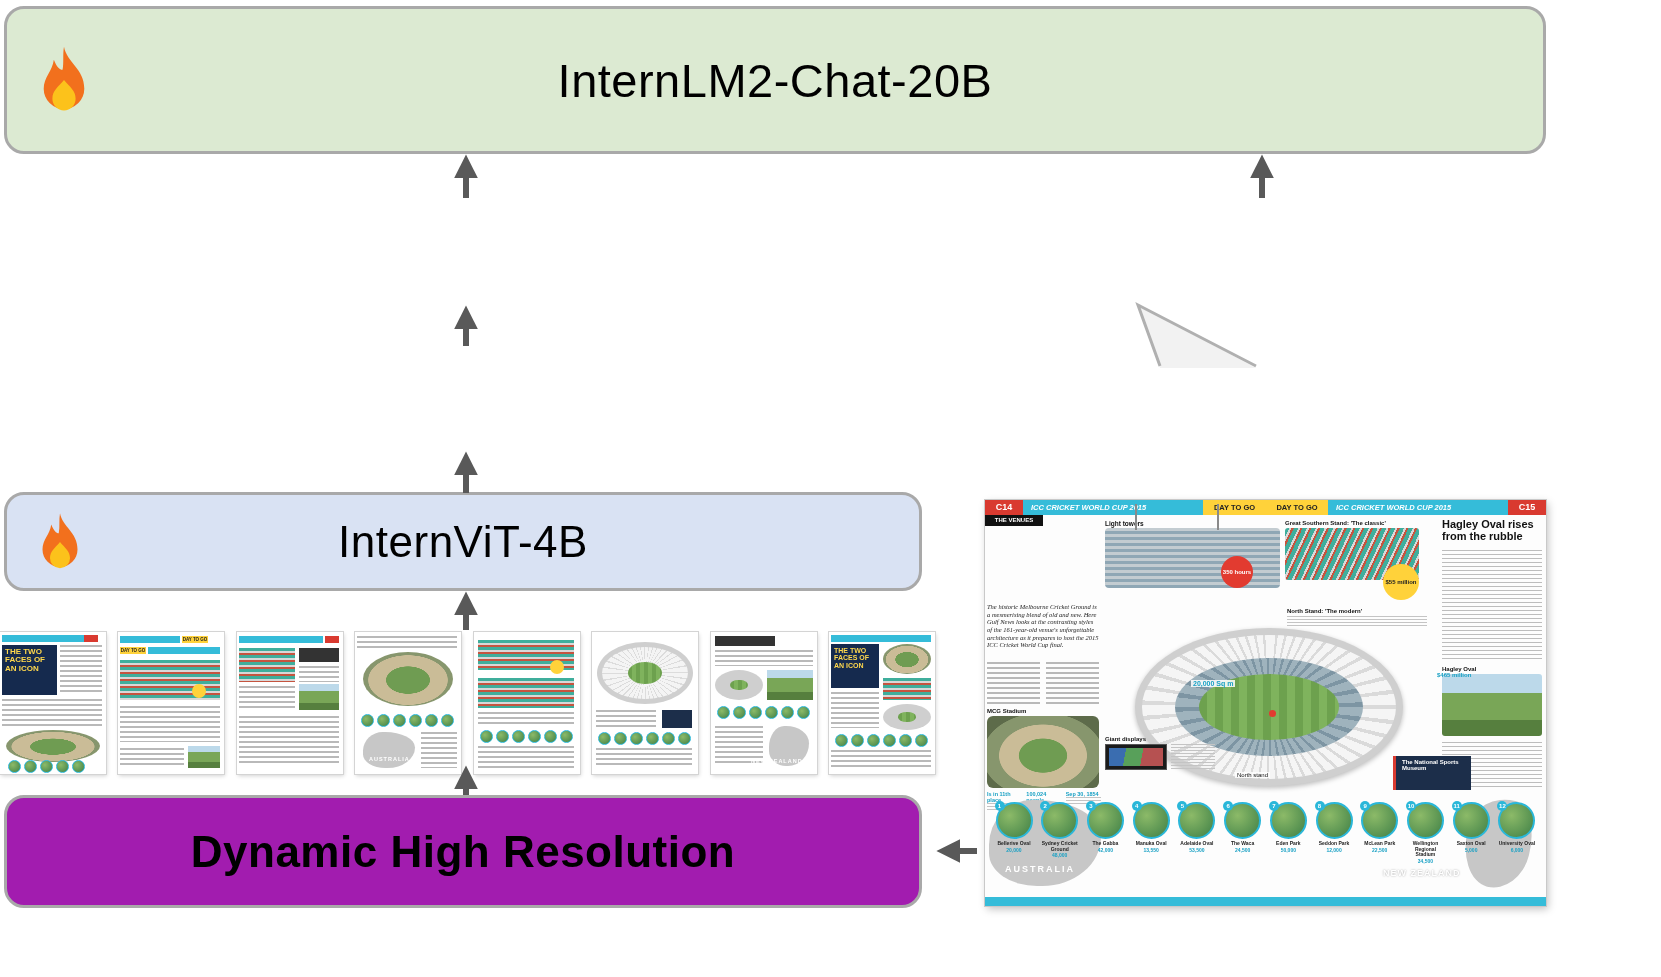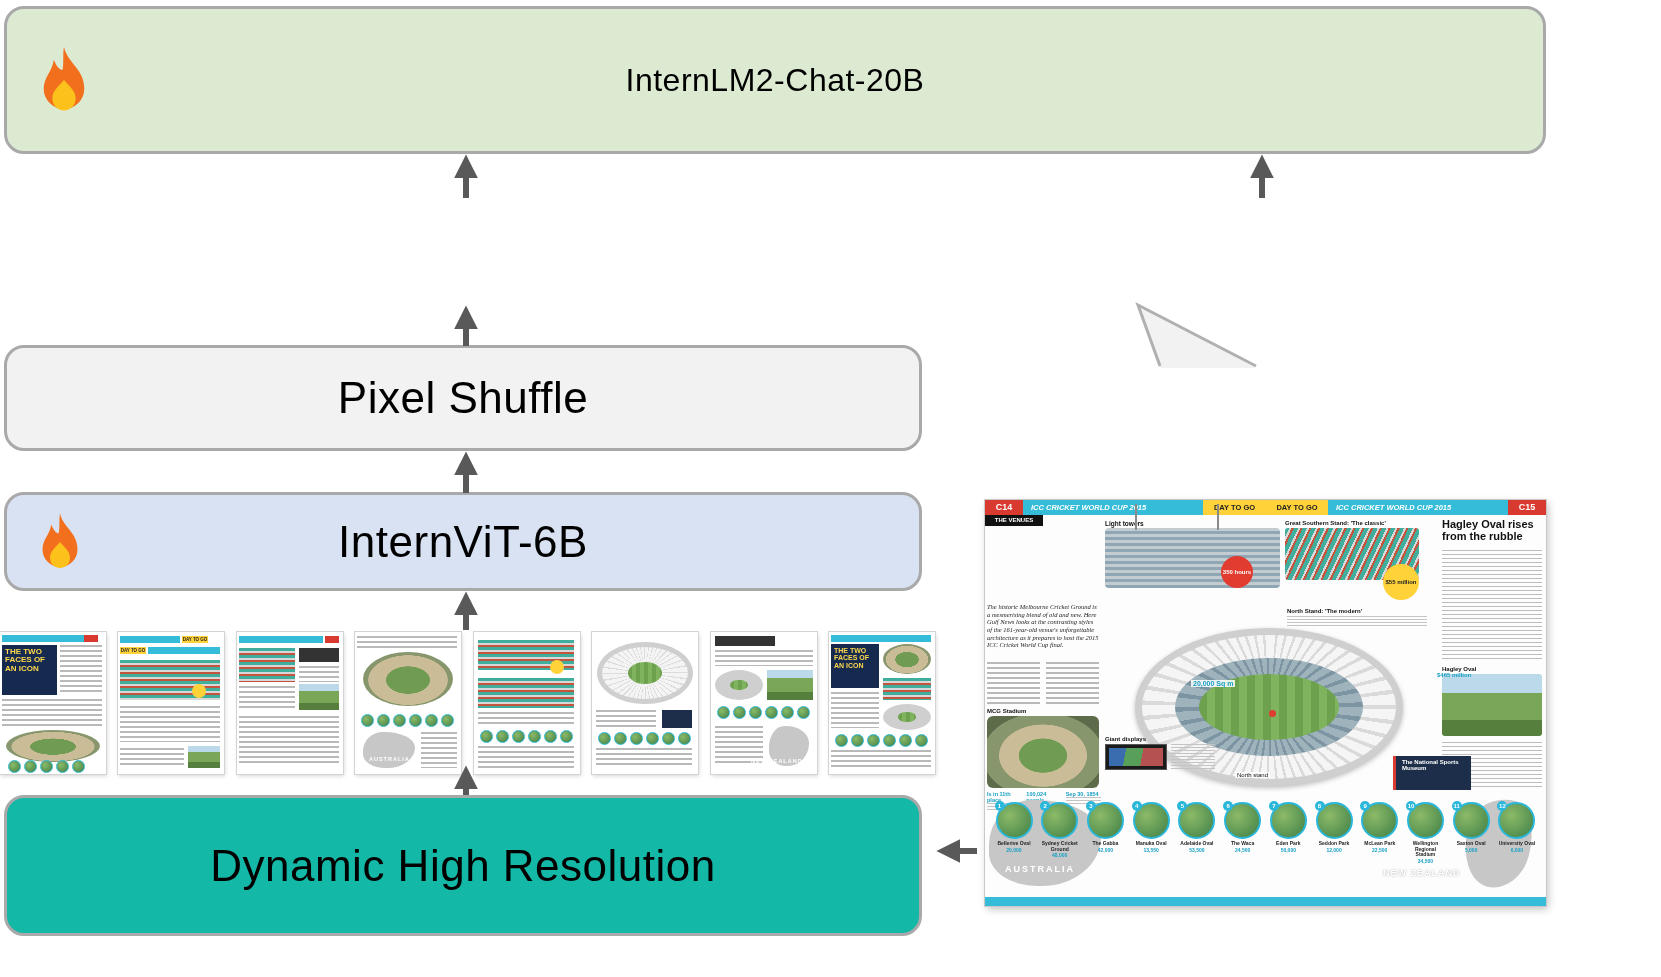"InternLM2-Chat-20B" .n-llm .label { font-size: 32px -> 47px }
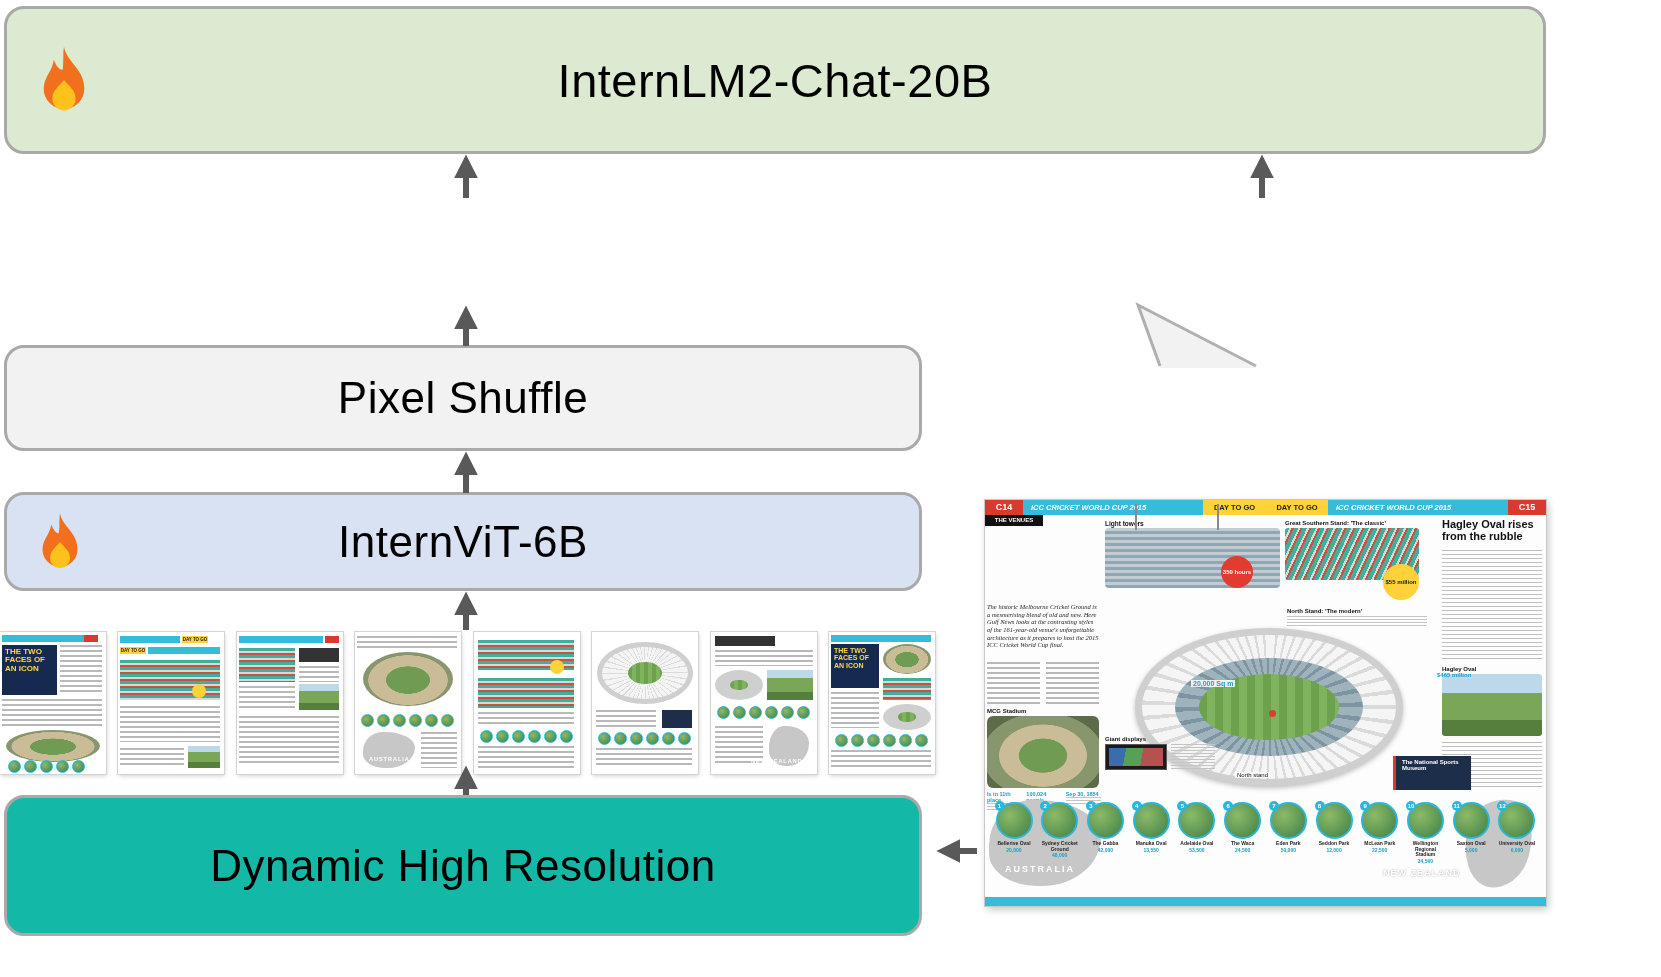"Pixel Shuffle" div.node { html: <div> <span>Pixel Shuffle</span> </div> -> none }
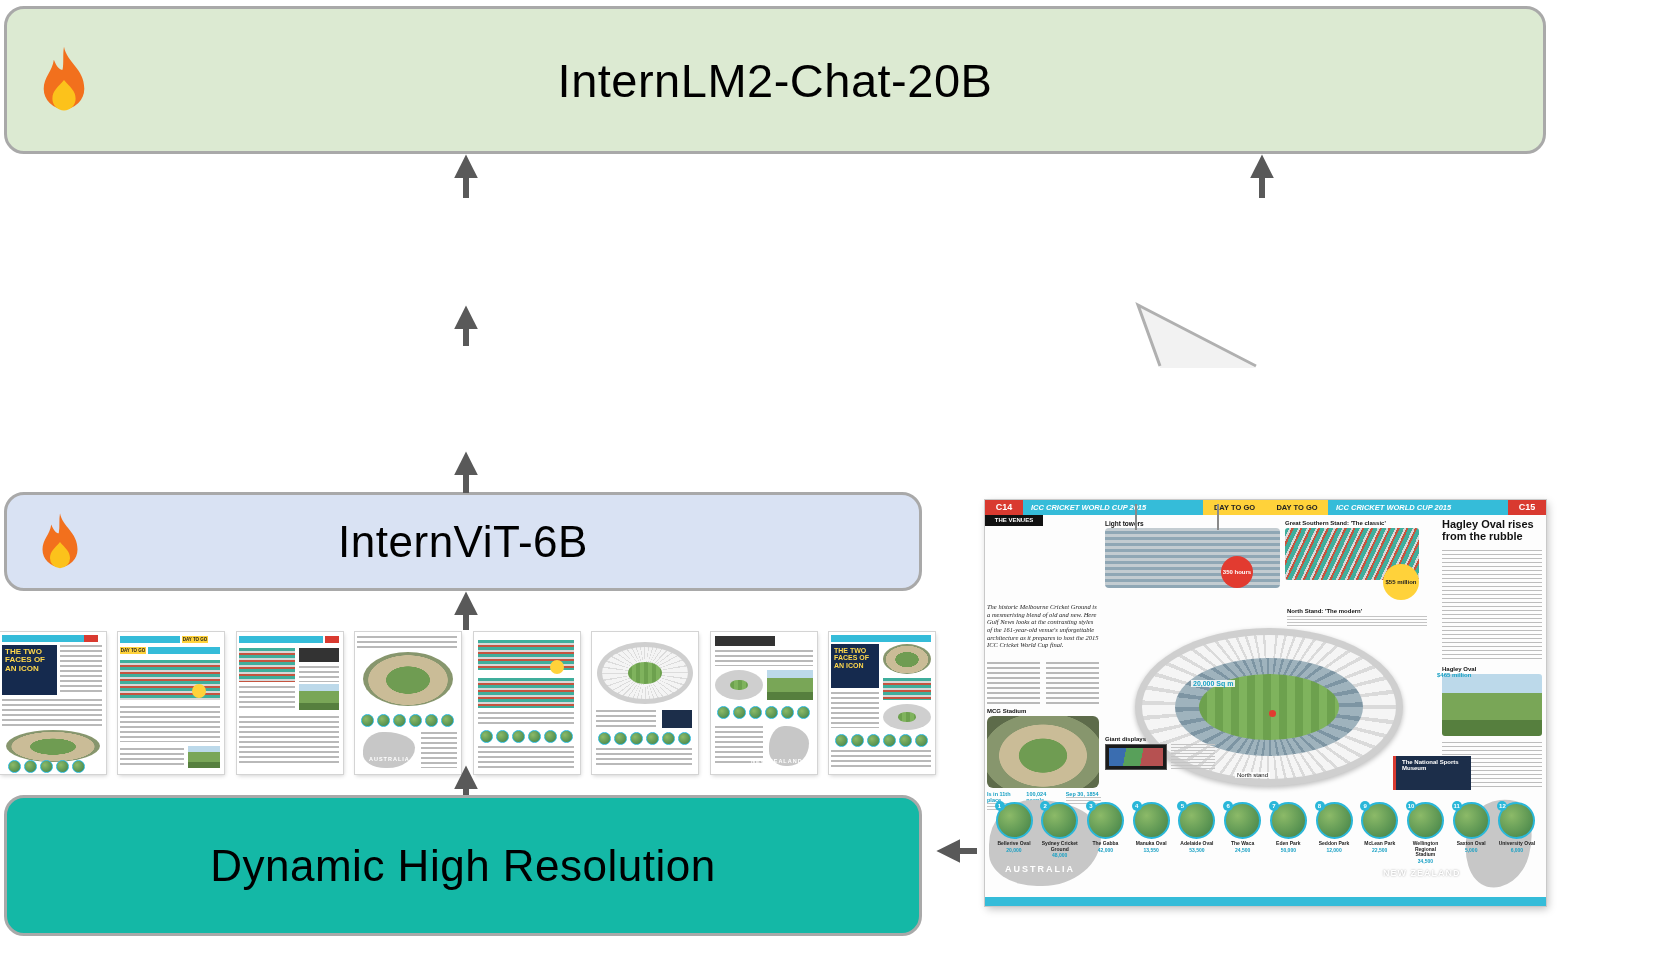"InternViT-6B" span.label { text: InternViT-6B -> InternViT-4B }
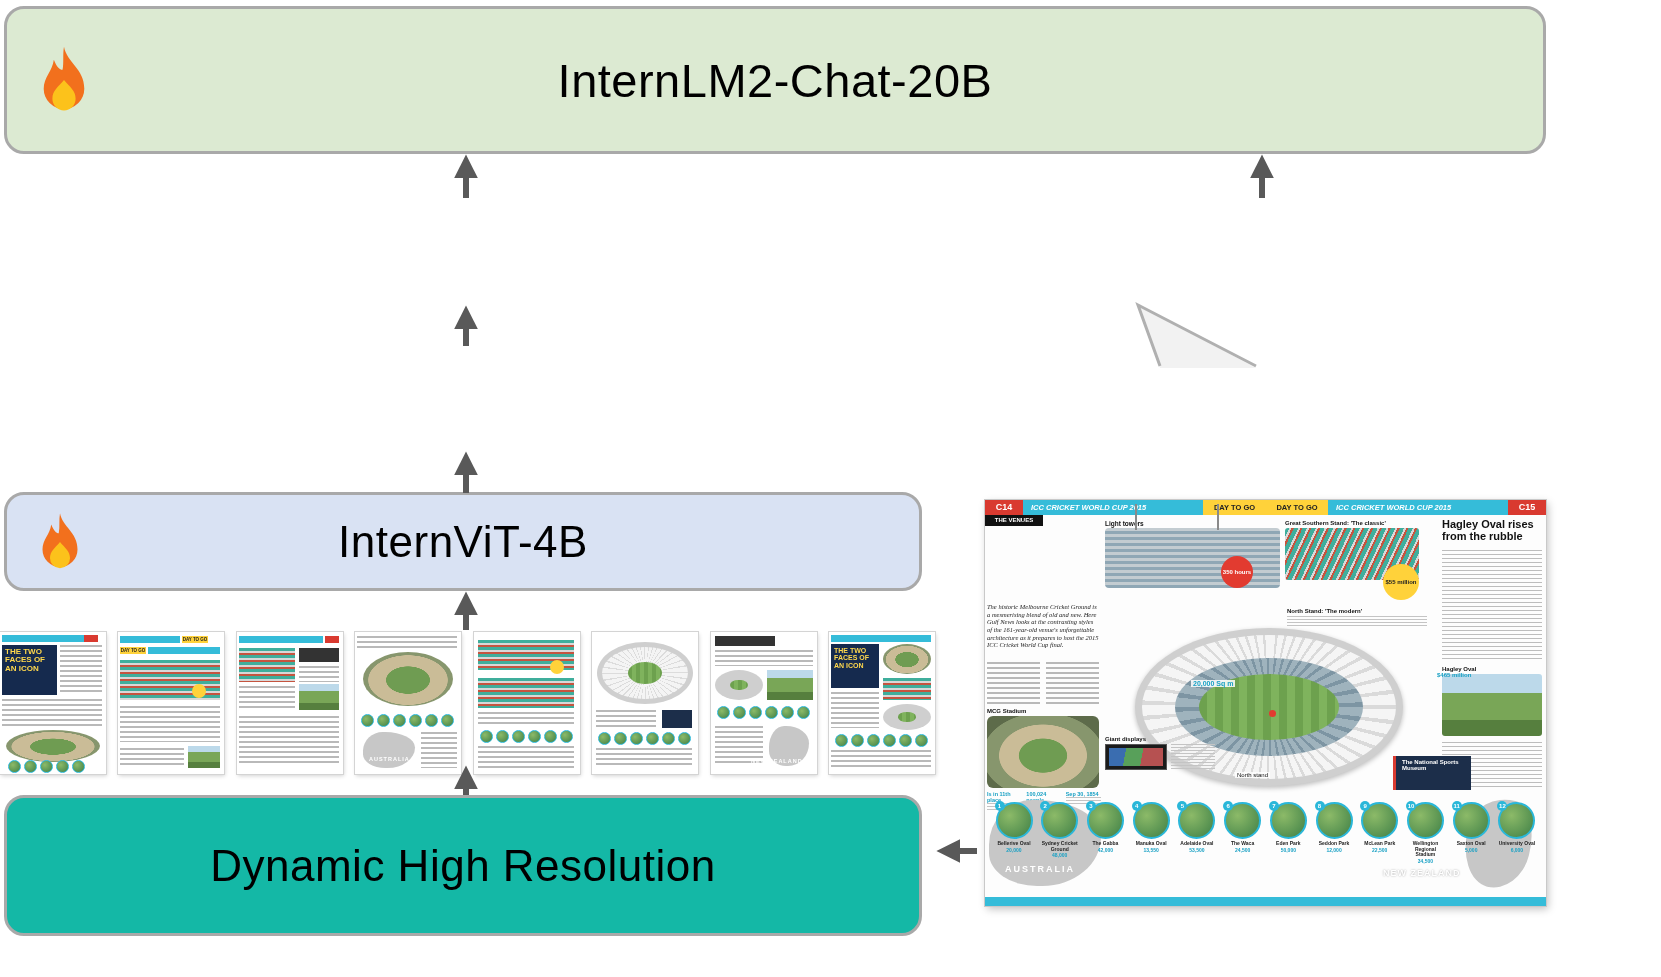"Dynamic High Resolution" .n-dyn { background: #14b8a6 -> #a21caf; font-weight: none -> bold; height: 141px -> 113px }
